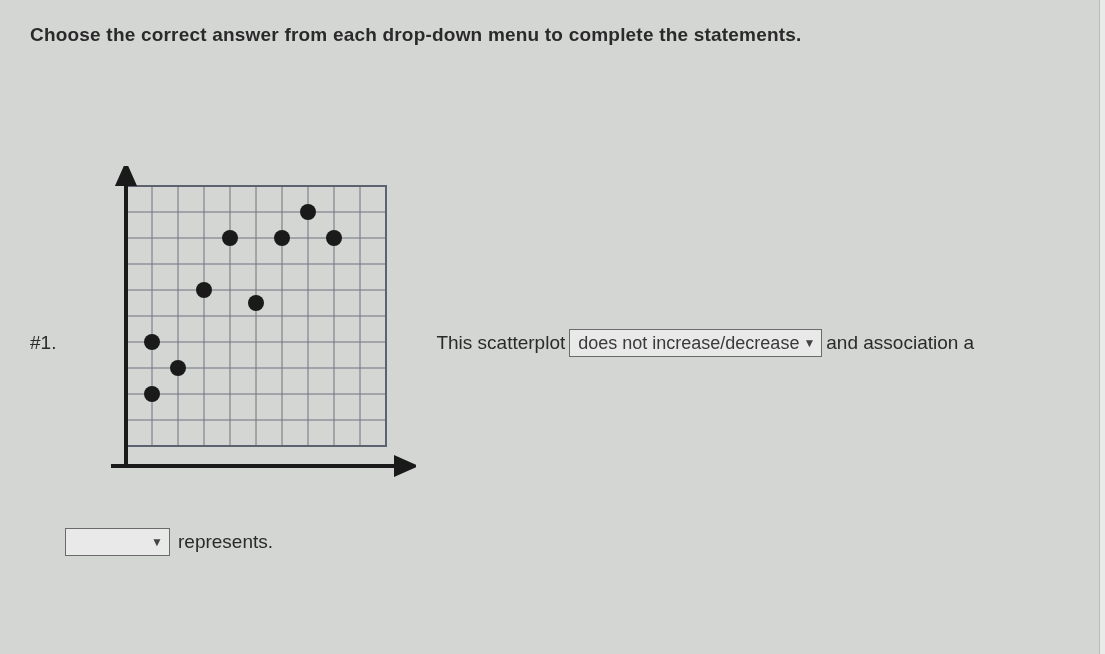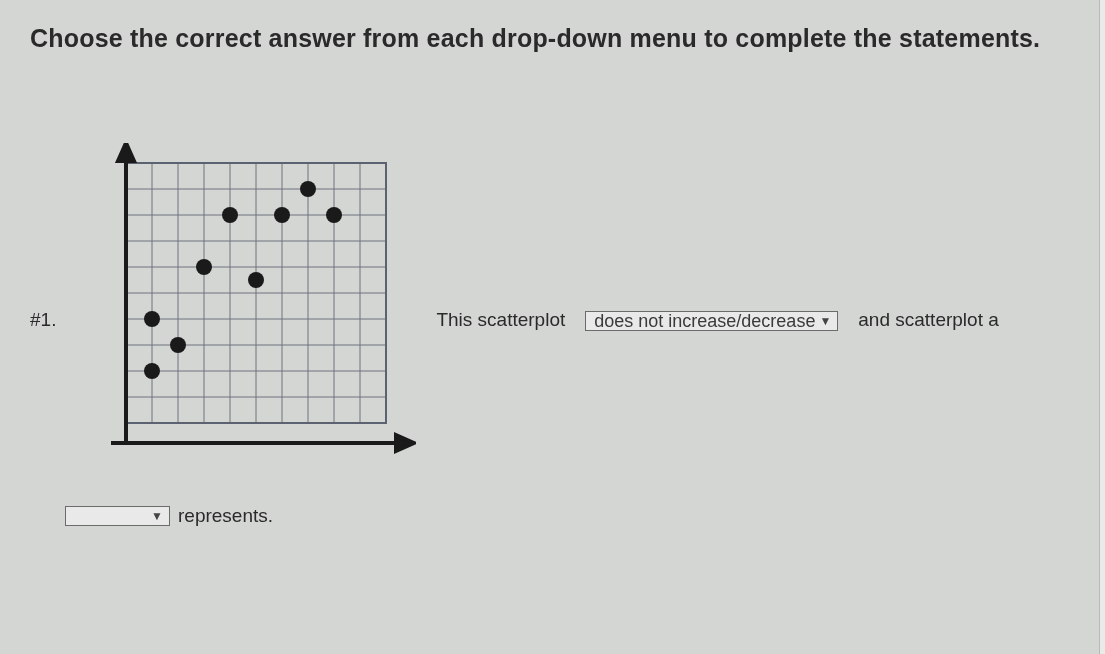"Choose the correct answer from" .instruction { font-size: 25px -> 19px; margin-bottom: 90px -> 120px }
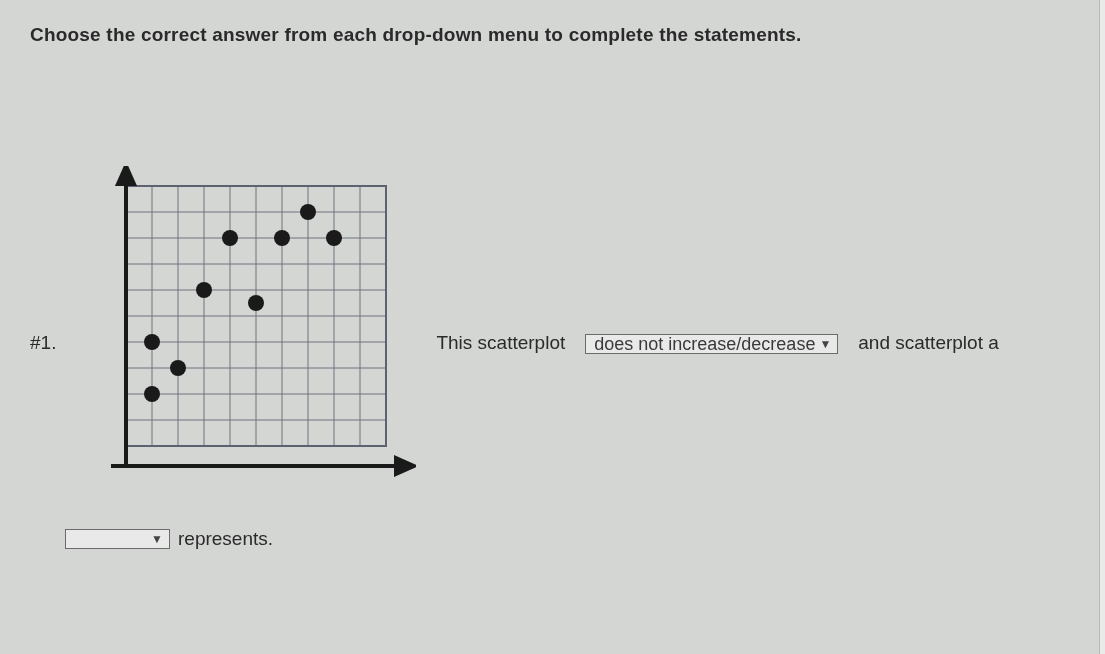"This scatterplot" .statement { align-items: flex-end -> center; gap: 20px -> 4px }
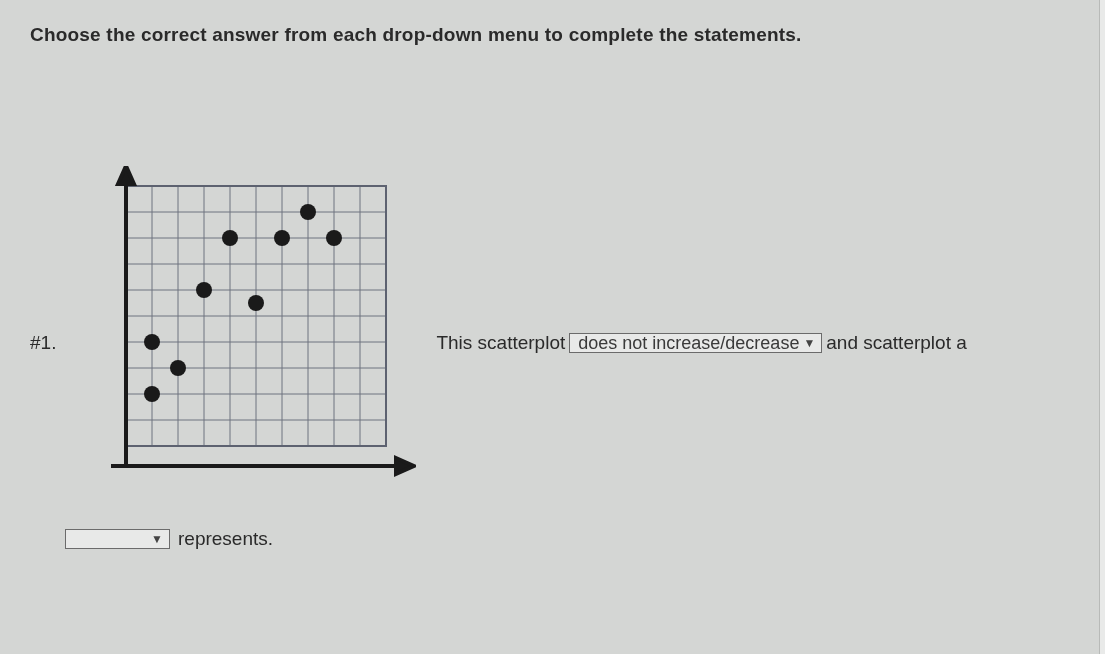"does not increase/decrease" .dropdown { height: 20px -> 28px }
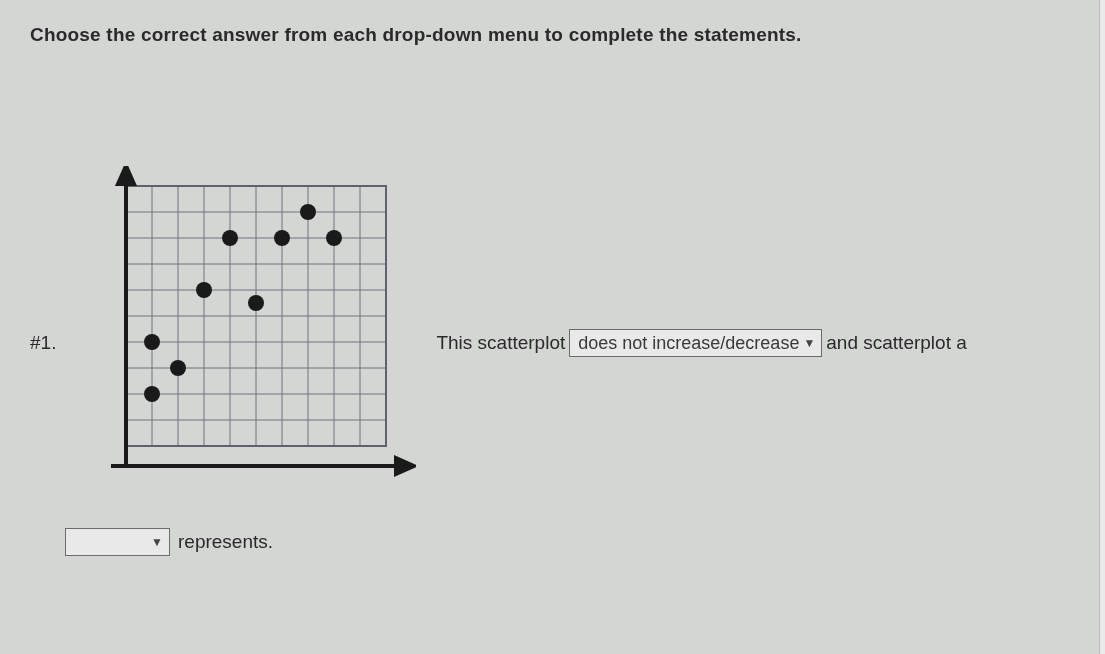"and scatterplot a" span { text: scatterplot -> association }
